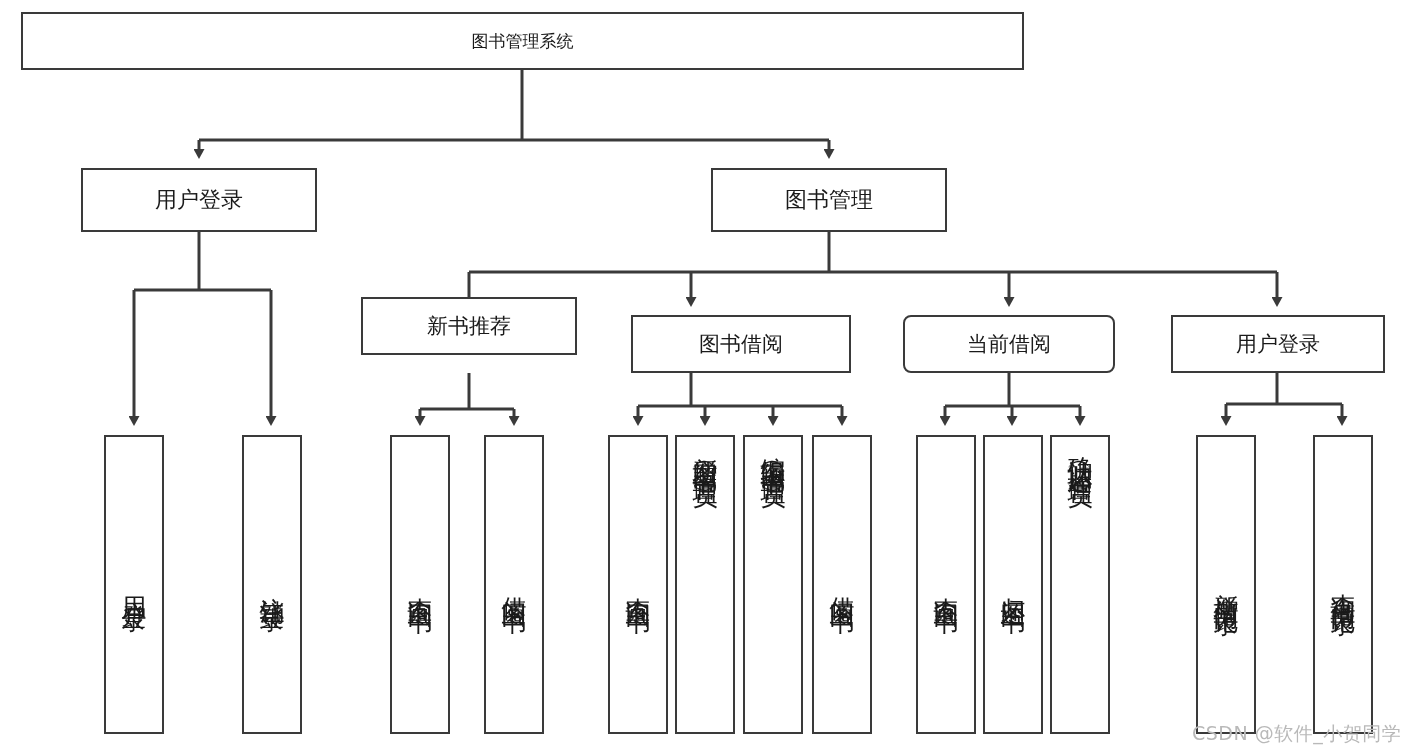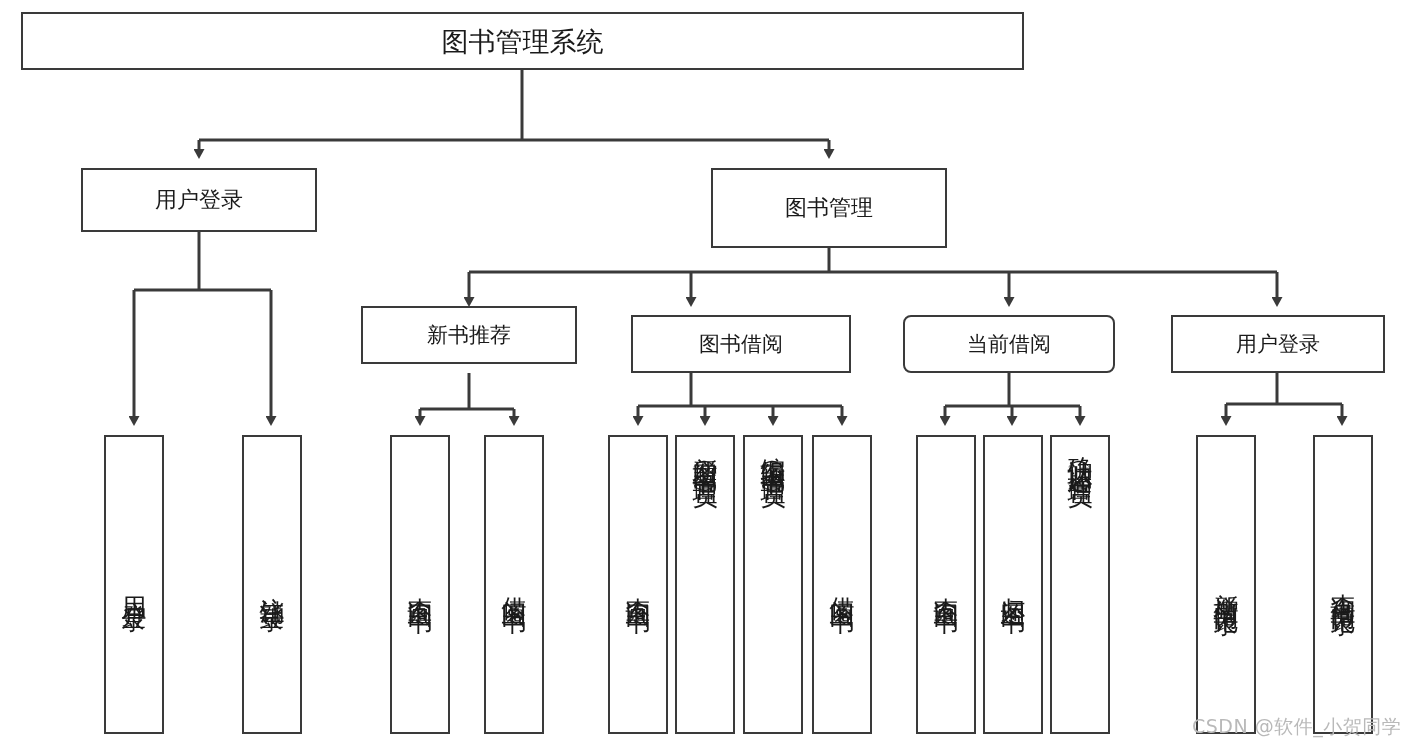"图书管理系统" .level-0 .node-label { font-size: 27px -> 17px }
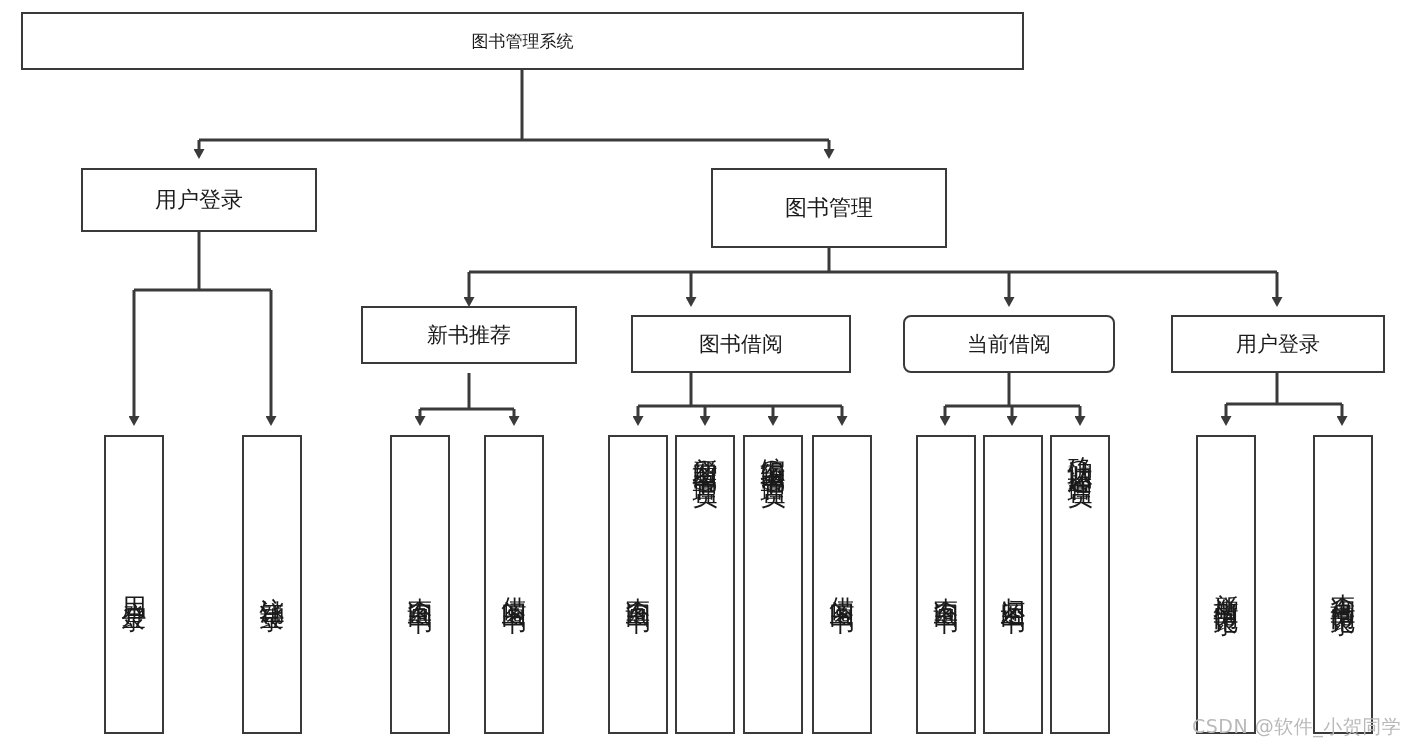"图书管理" div.node-box { height: 80px -> 64px }
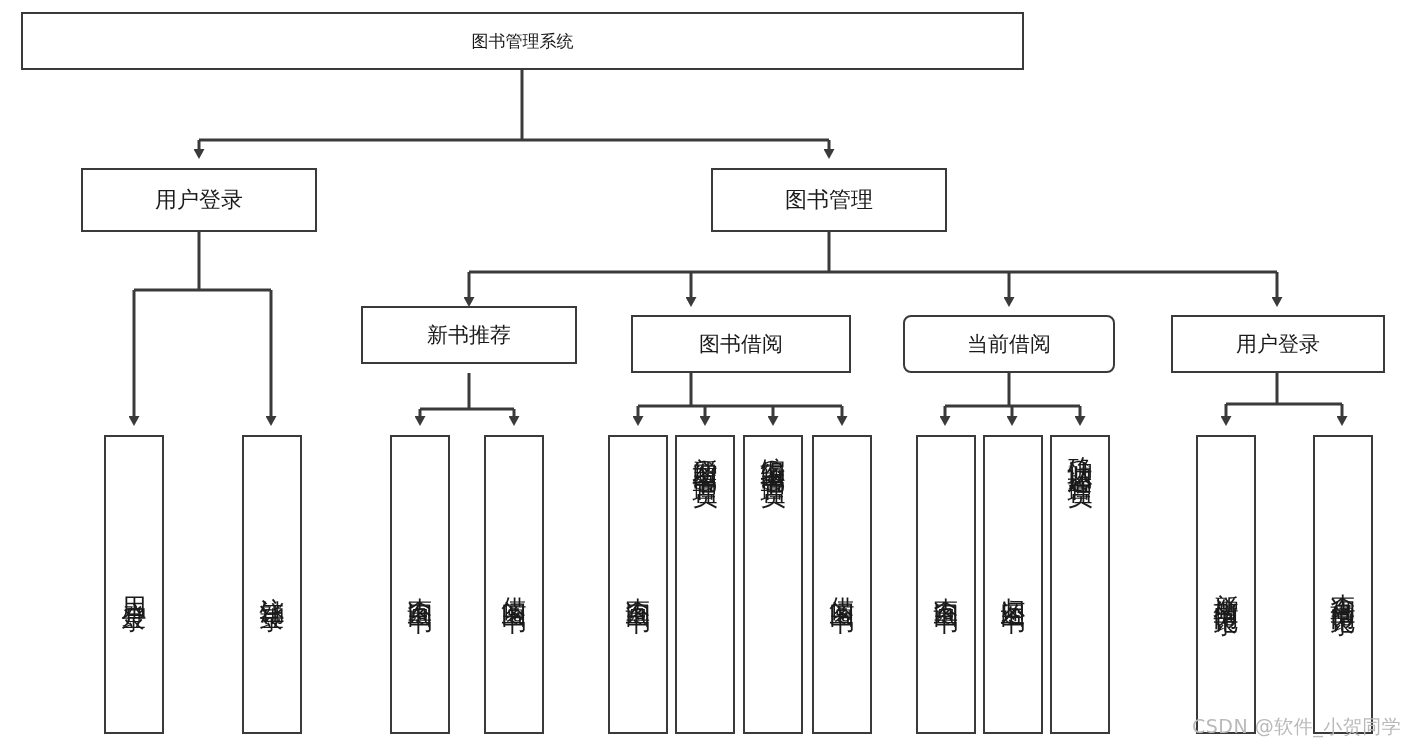"新书推荐" div.node-box { top: 306px -> 297px }
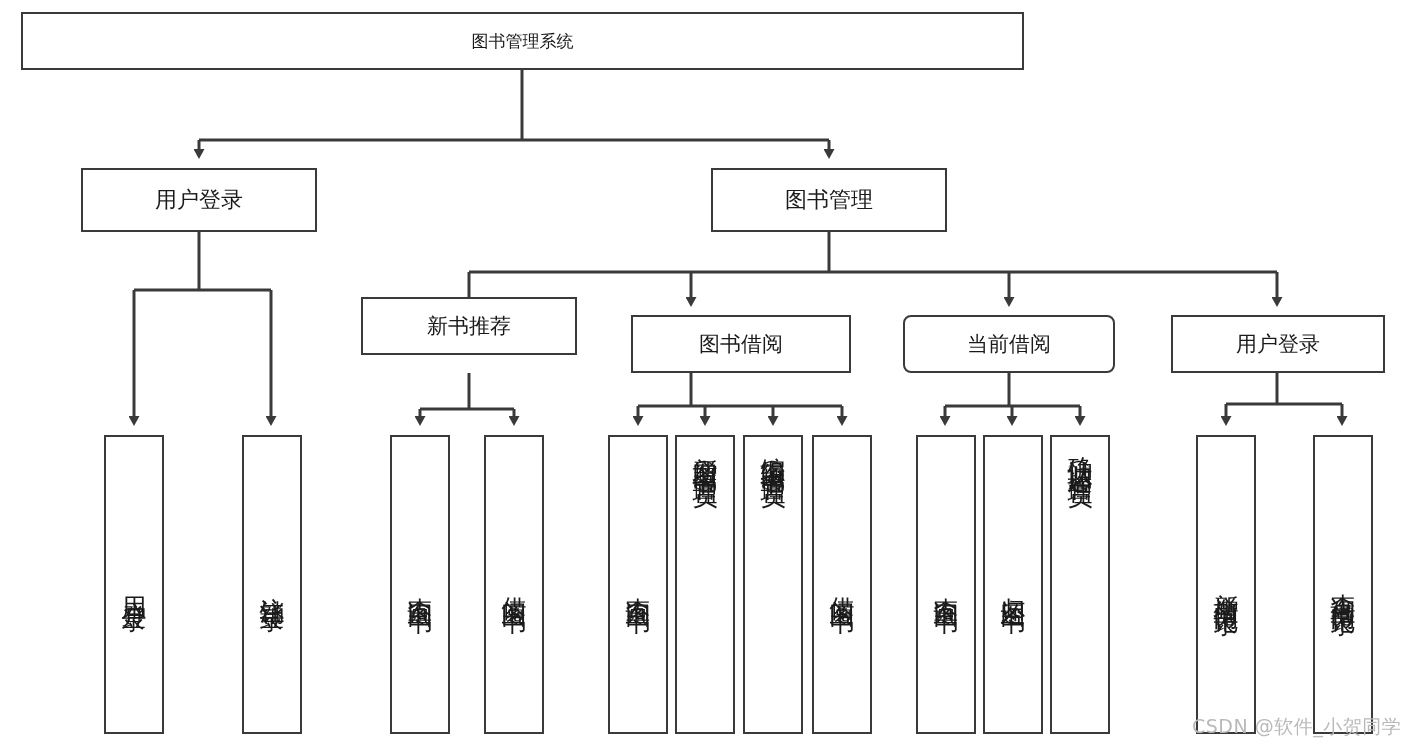"CSDN @软件_小贺同学" .watermark { margin-top: none -> 7px }
